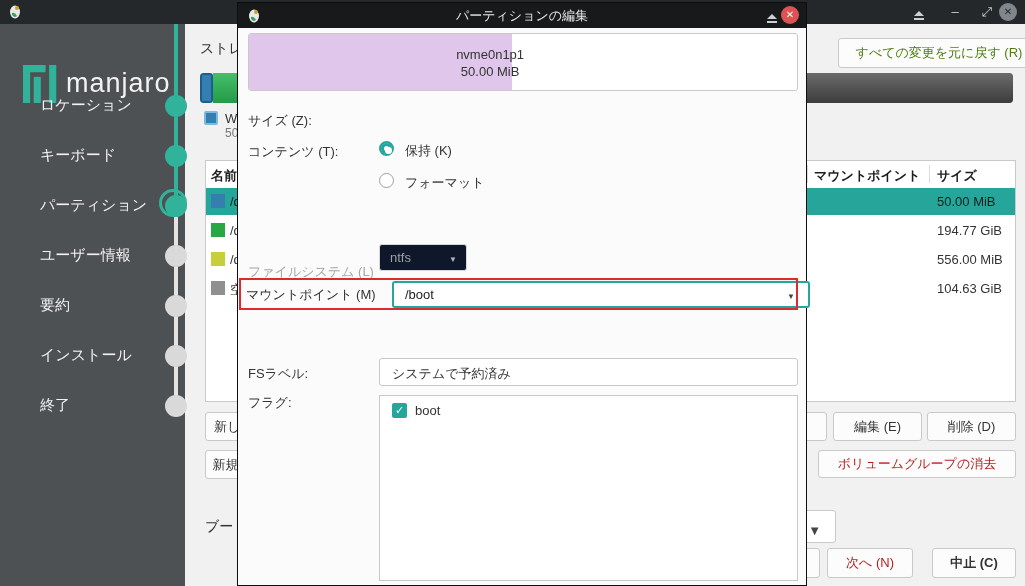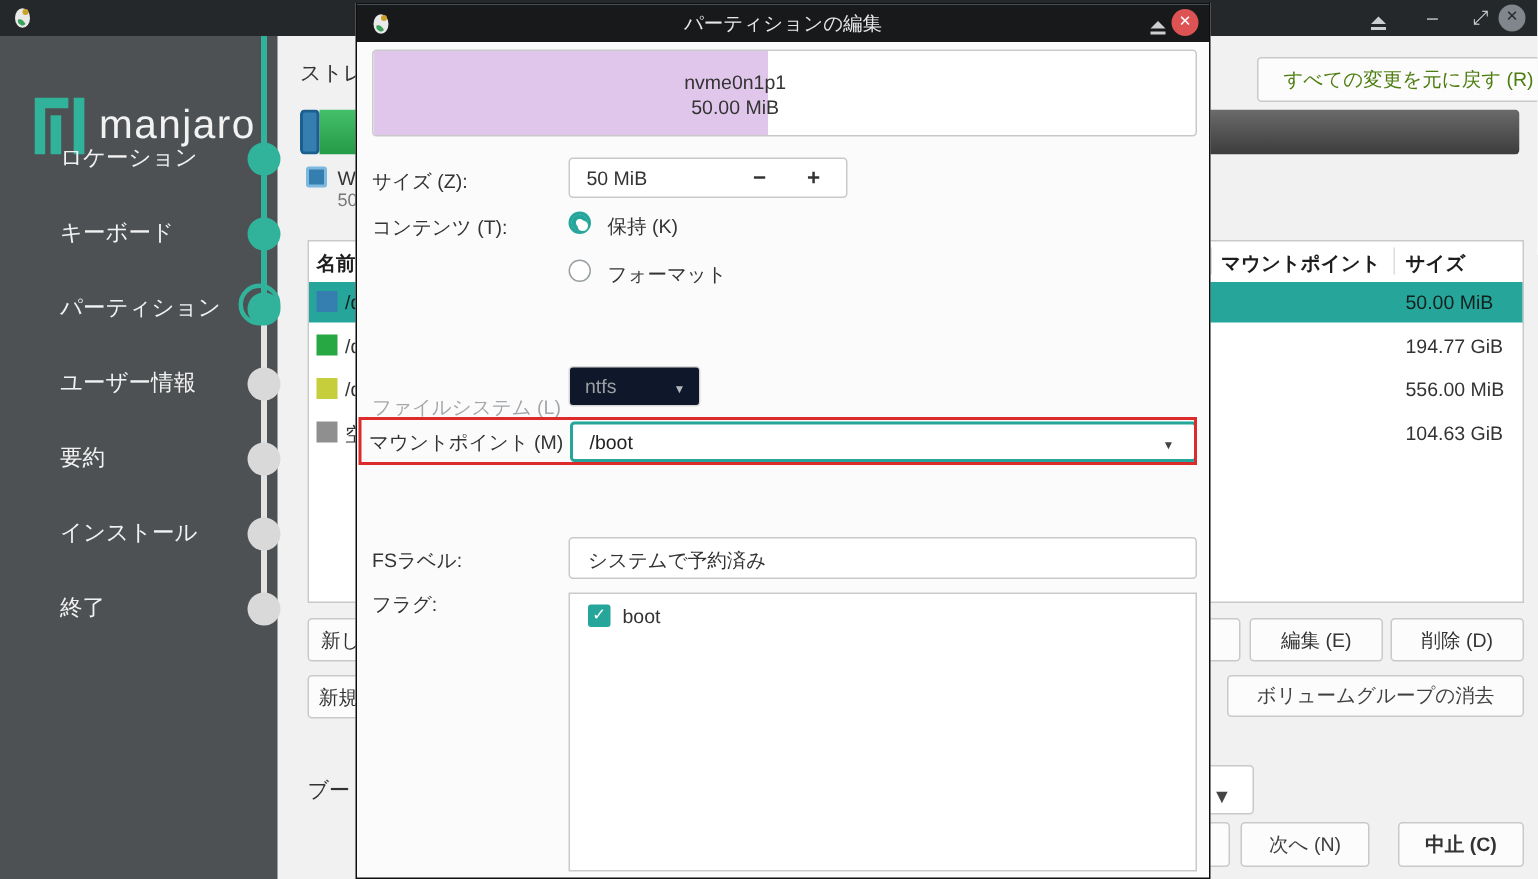"50 MiB" div.abs { html: <div> <span>50 MiB</span> <span>−</span> <span>+</span> </div> -> none }
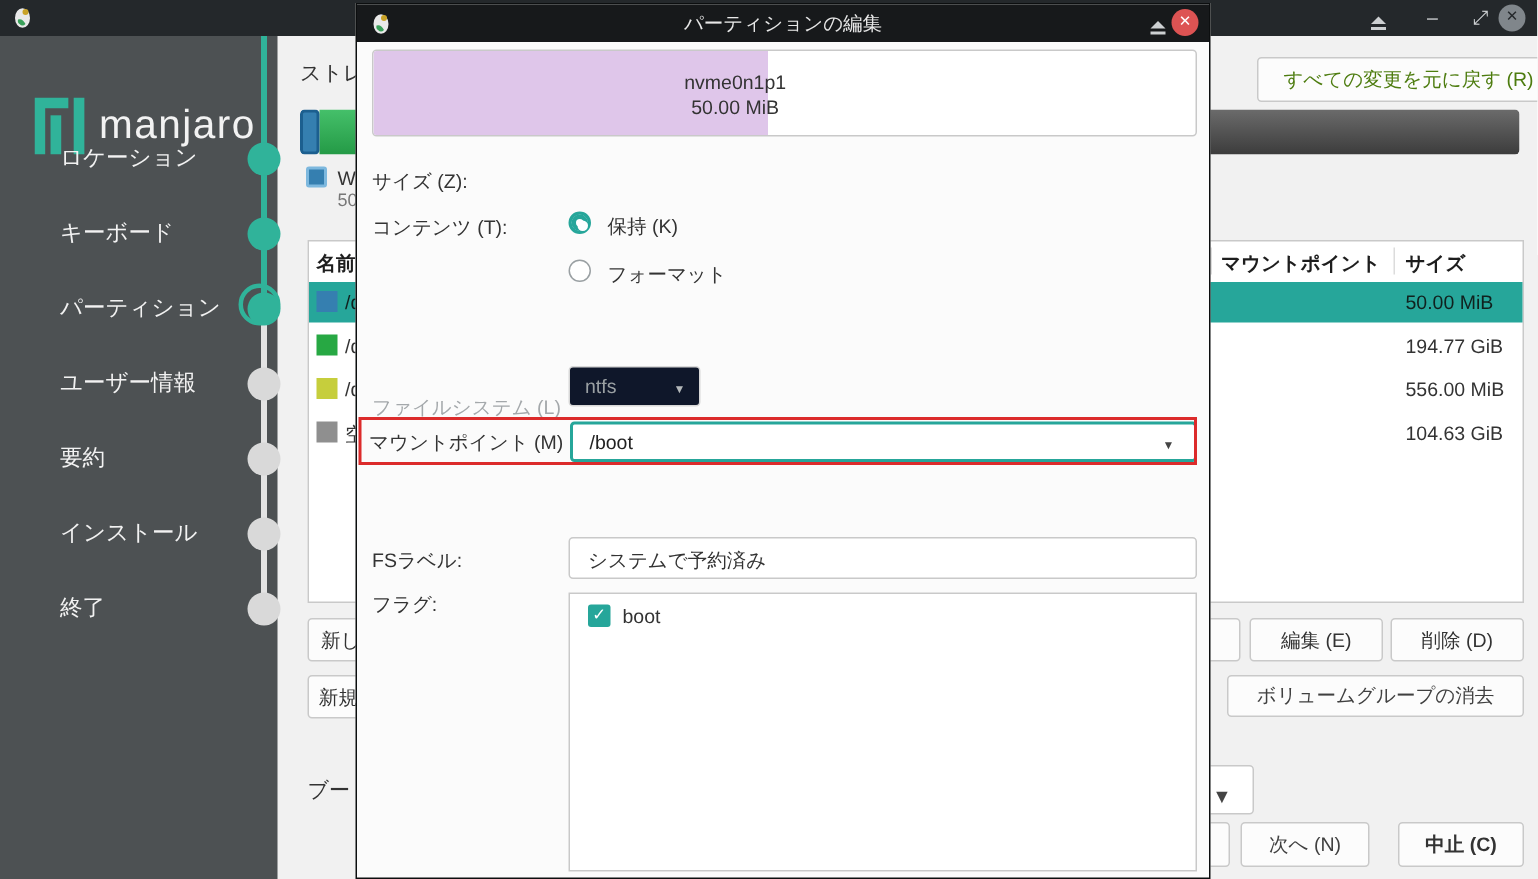"/boot" div.abs { left: 142px -> 154px }
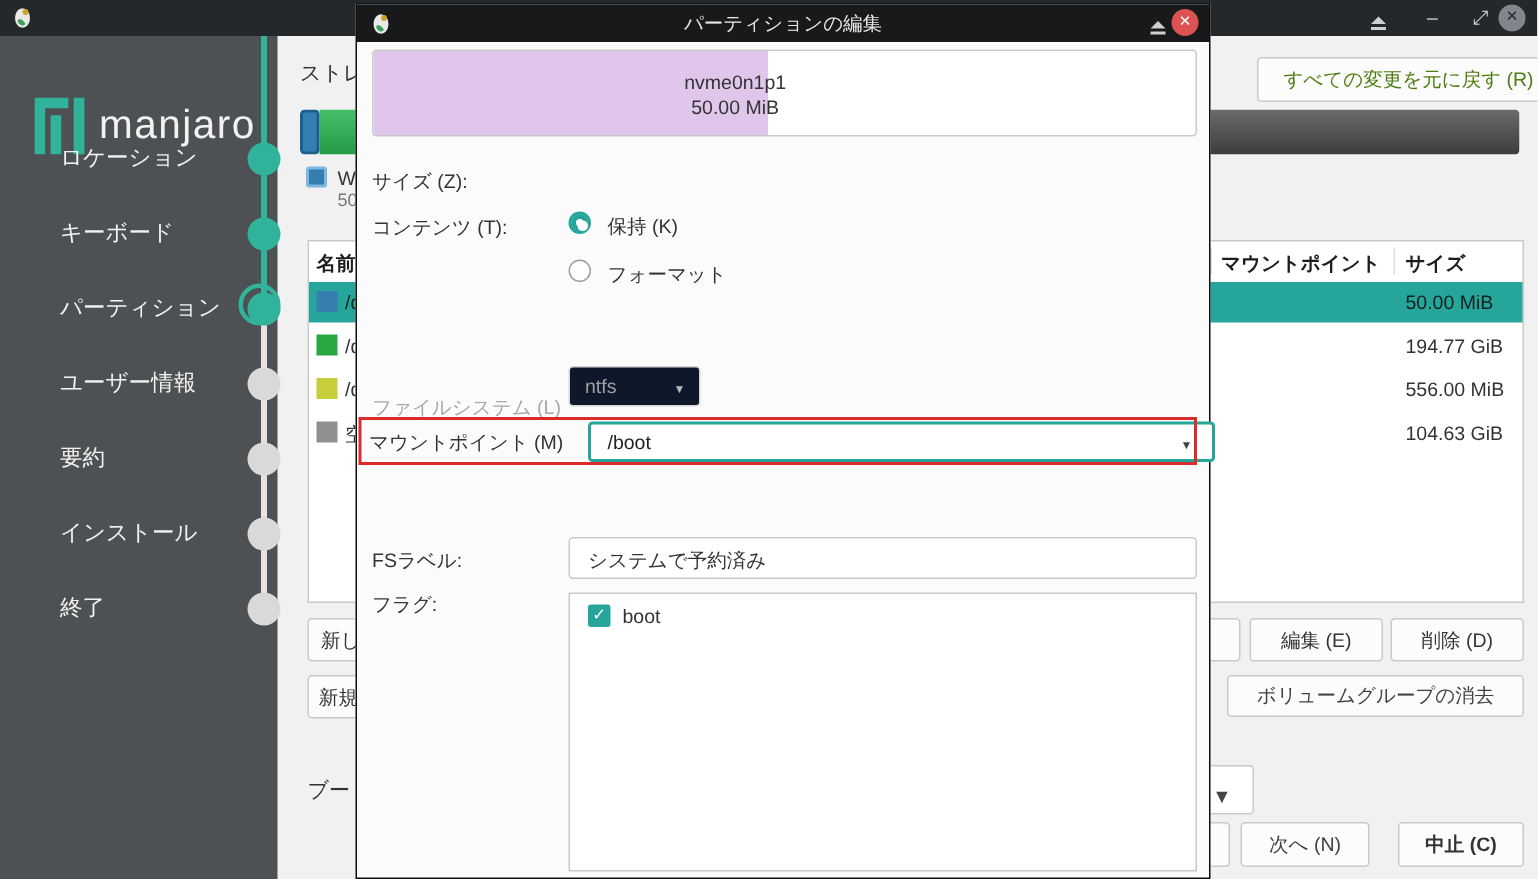"ボリュームグループの消去" .btn.disabled { color: #404040 -> #b91c1c }
